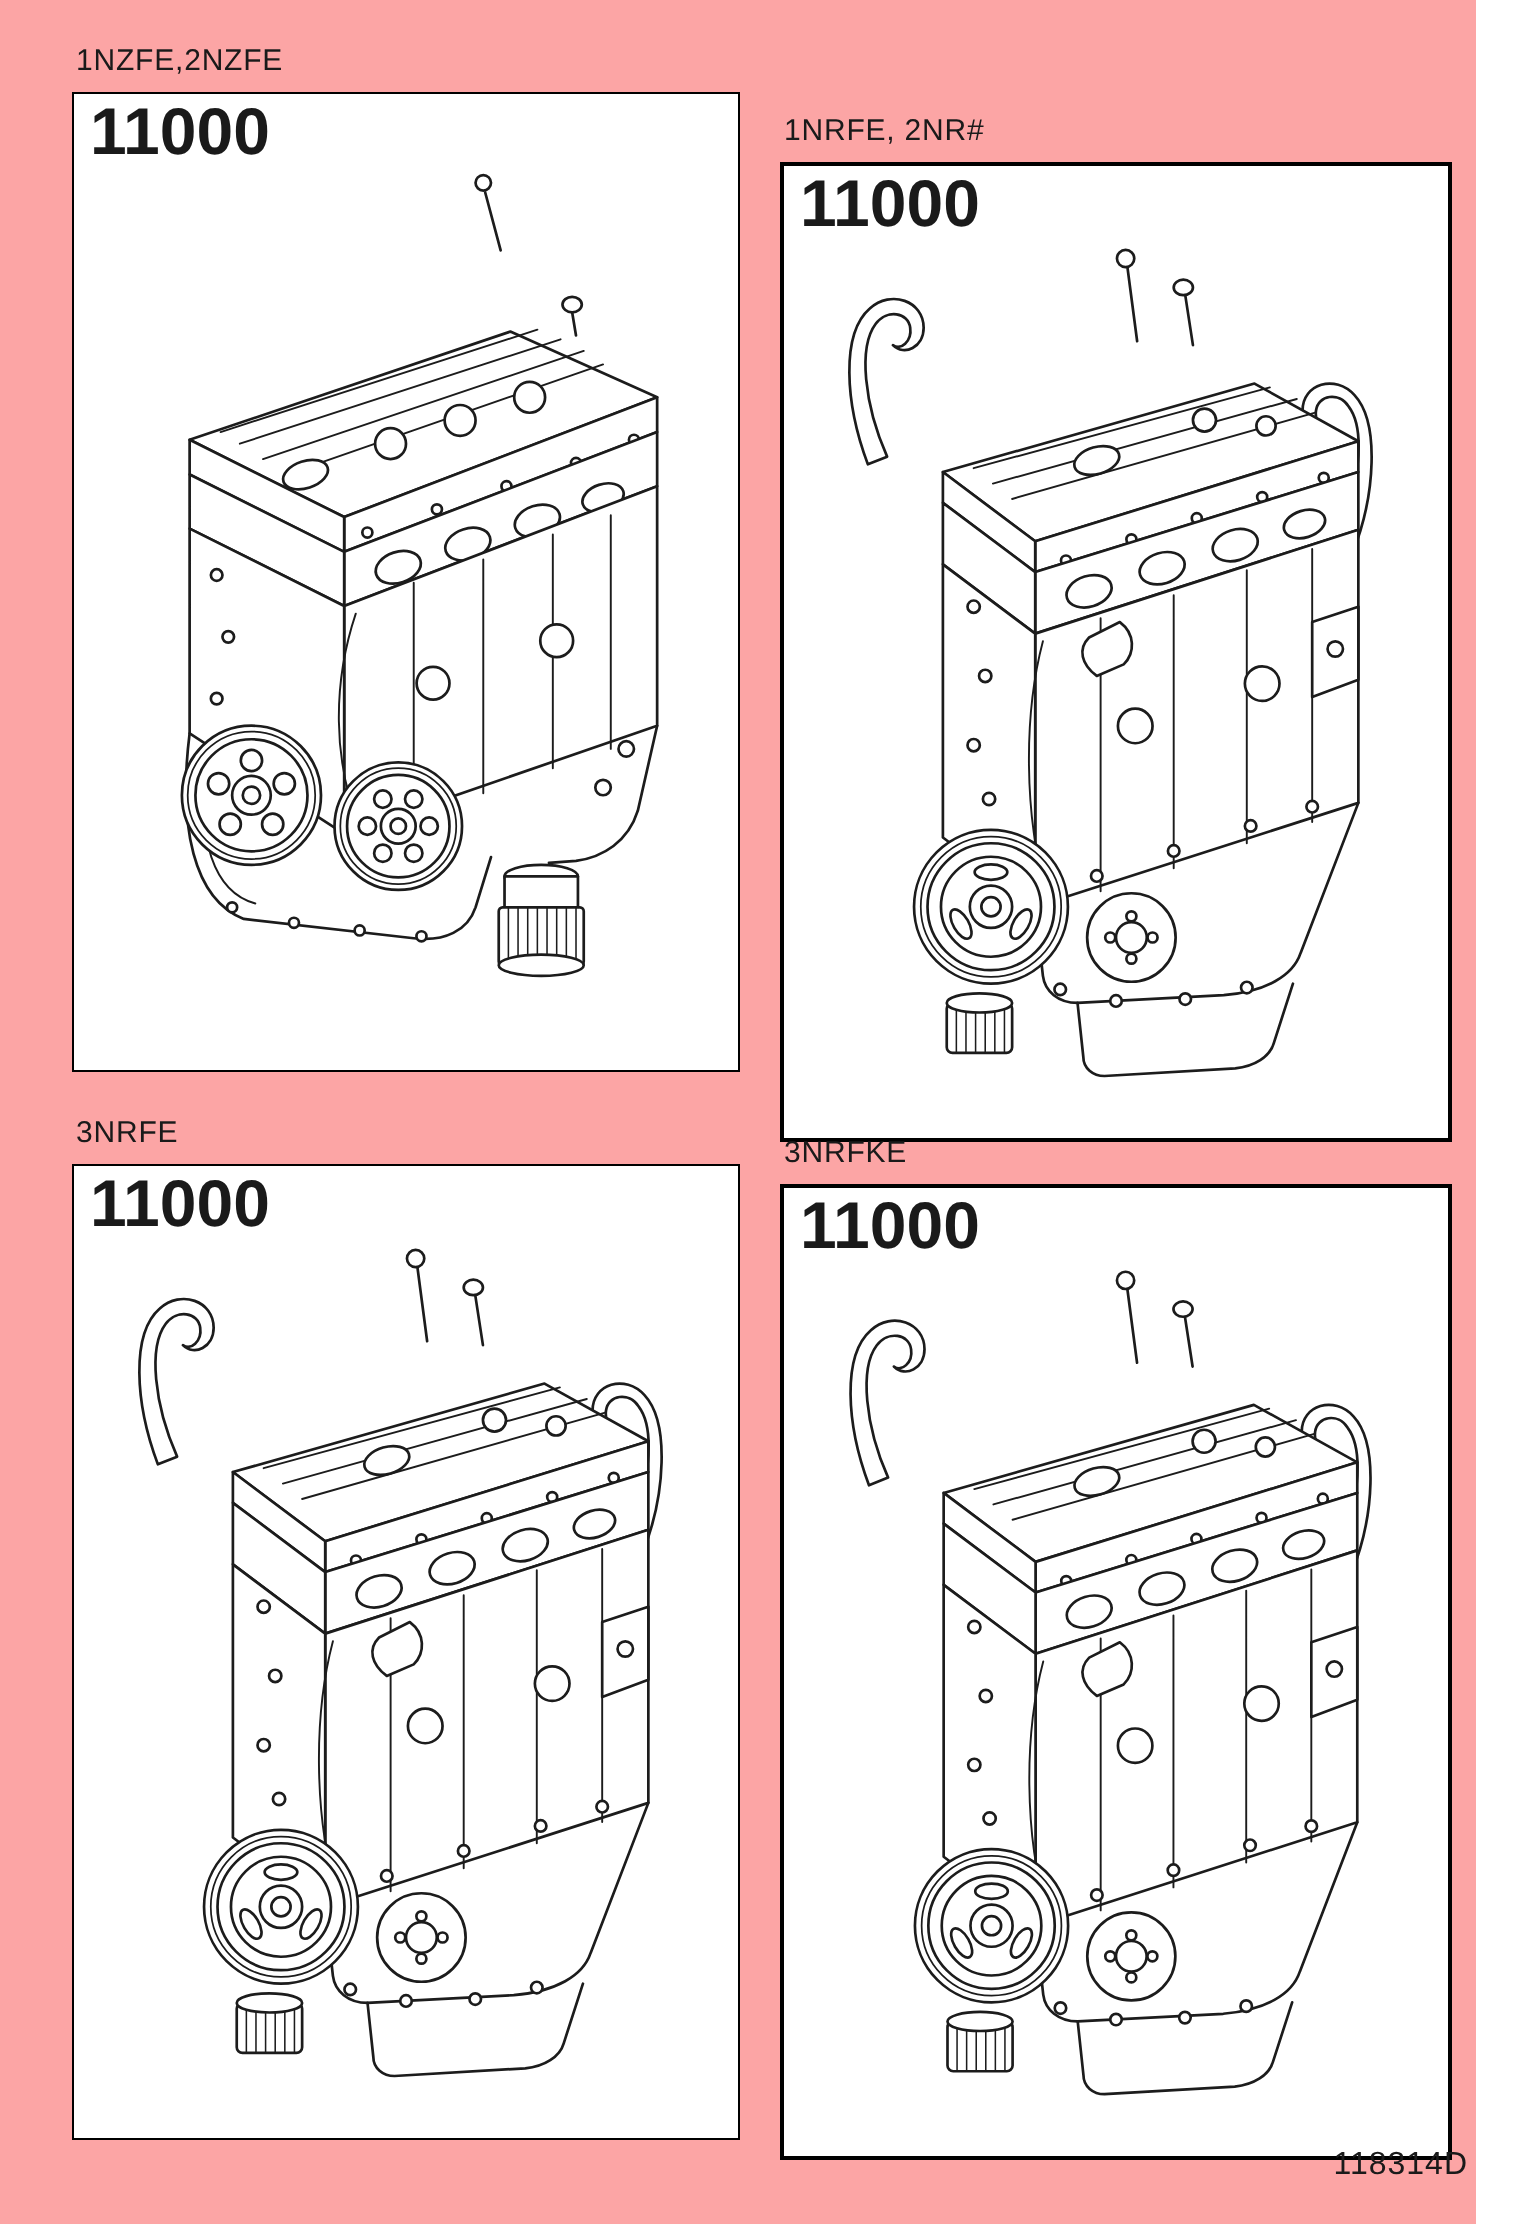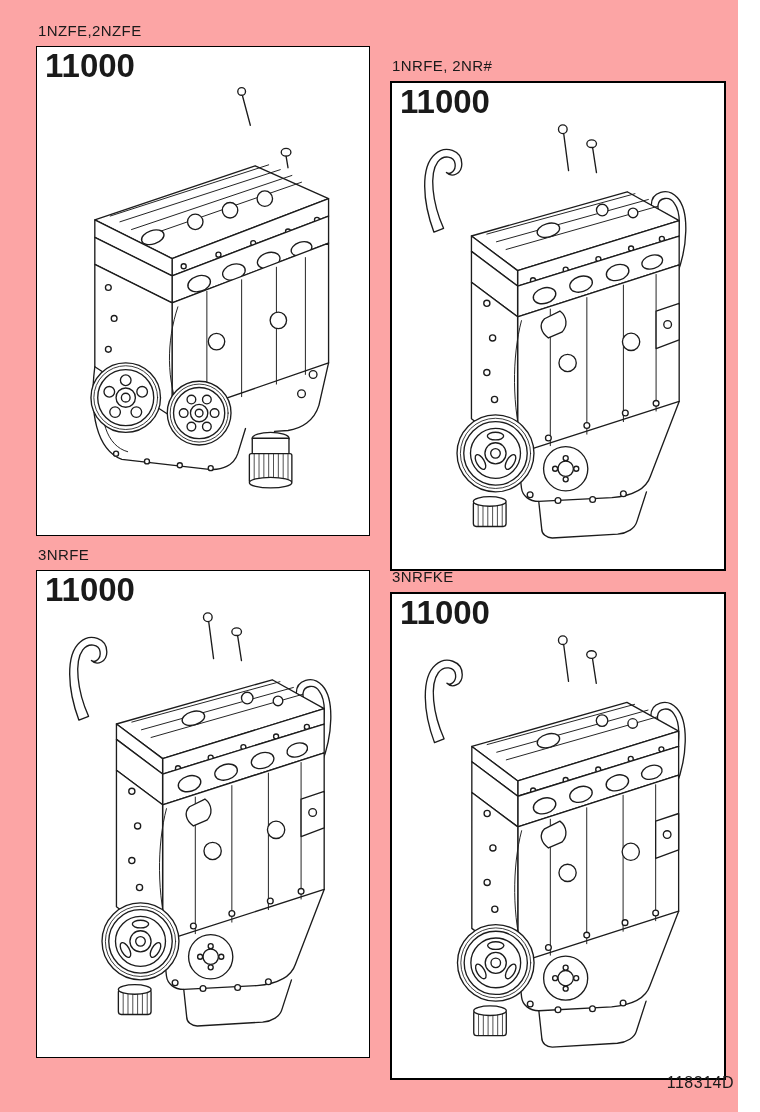"3NRFE" .p3 { top: 546px -> 558px }
